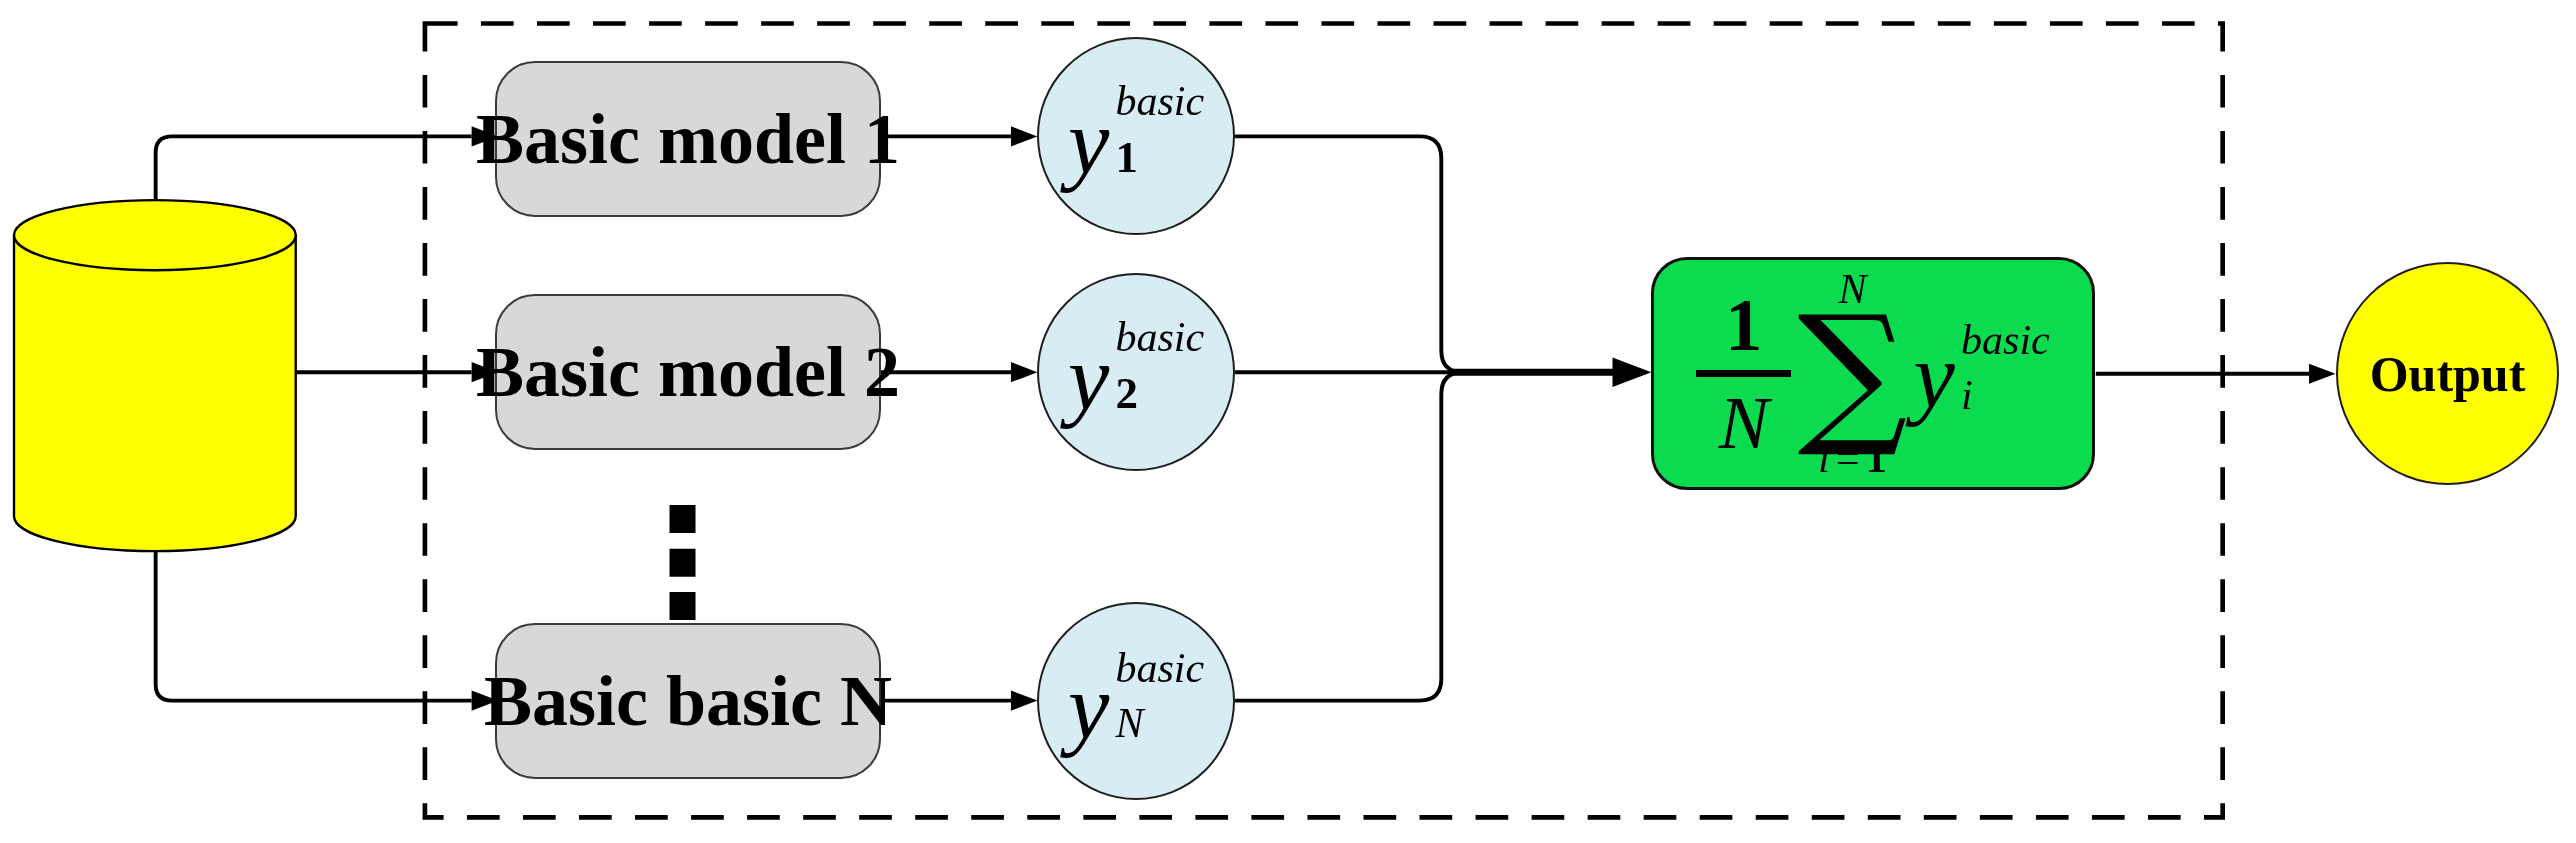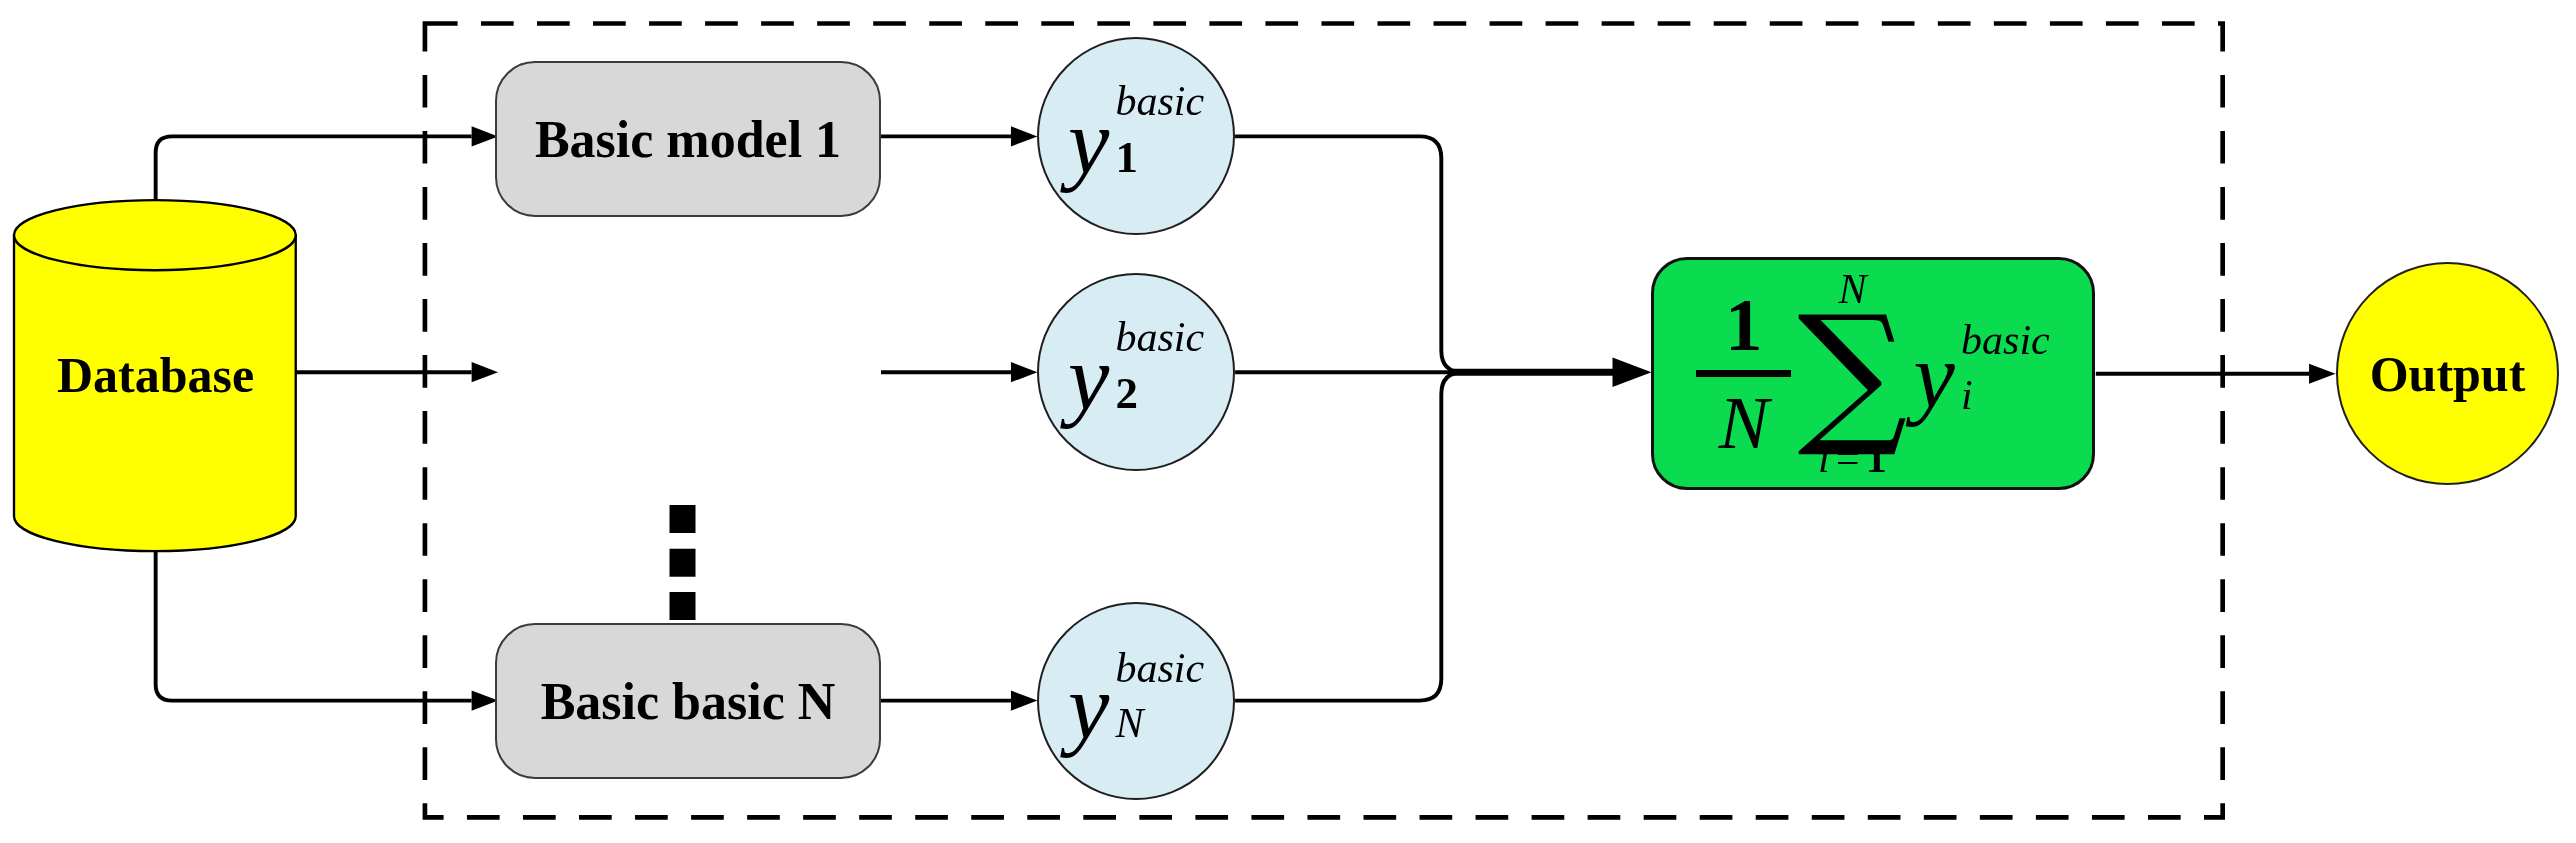"Basic model 1" .model-box { font-size: 52px -> 72px }
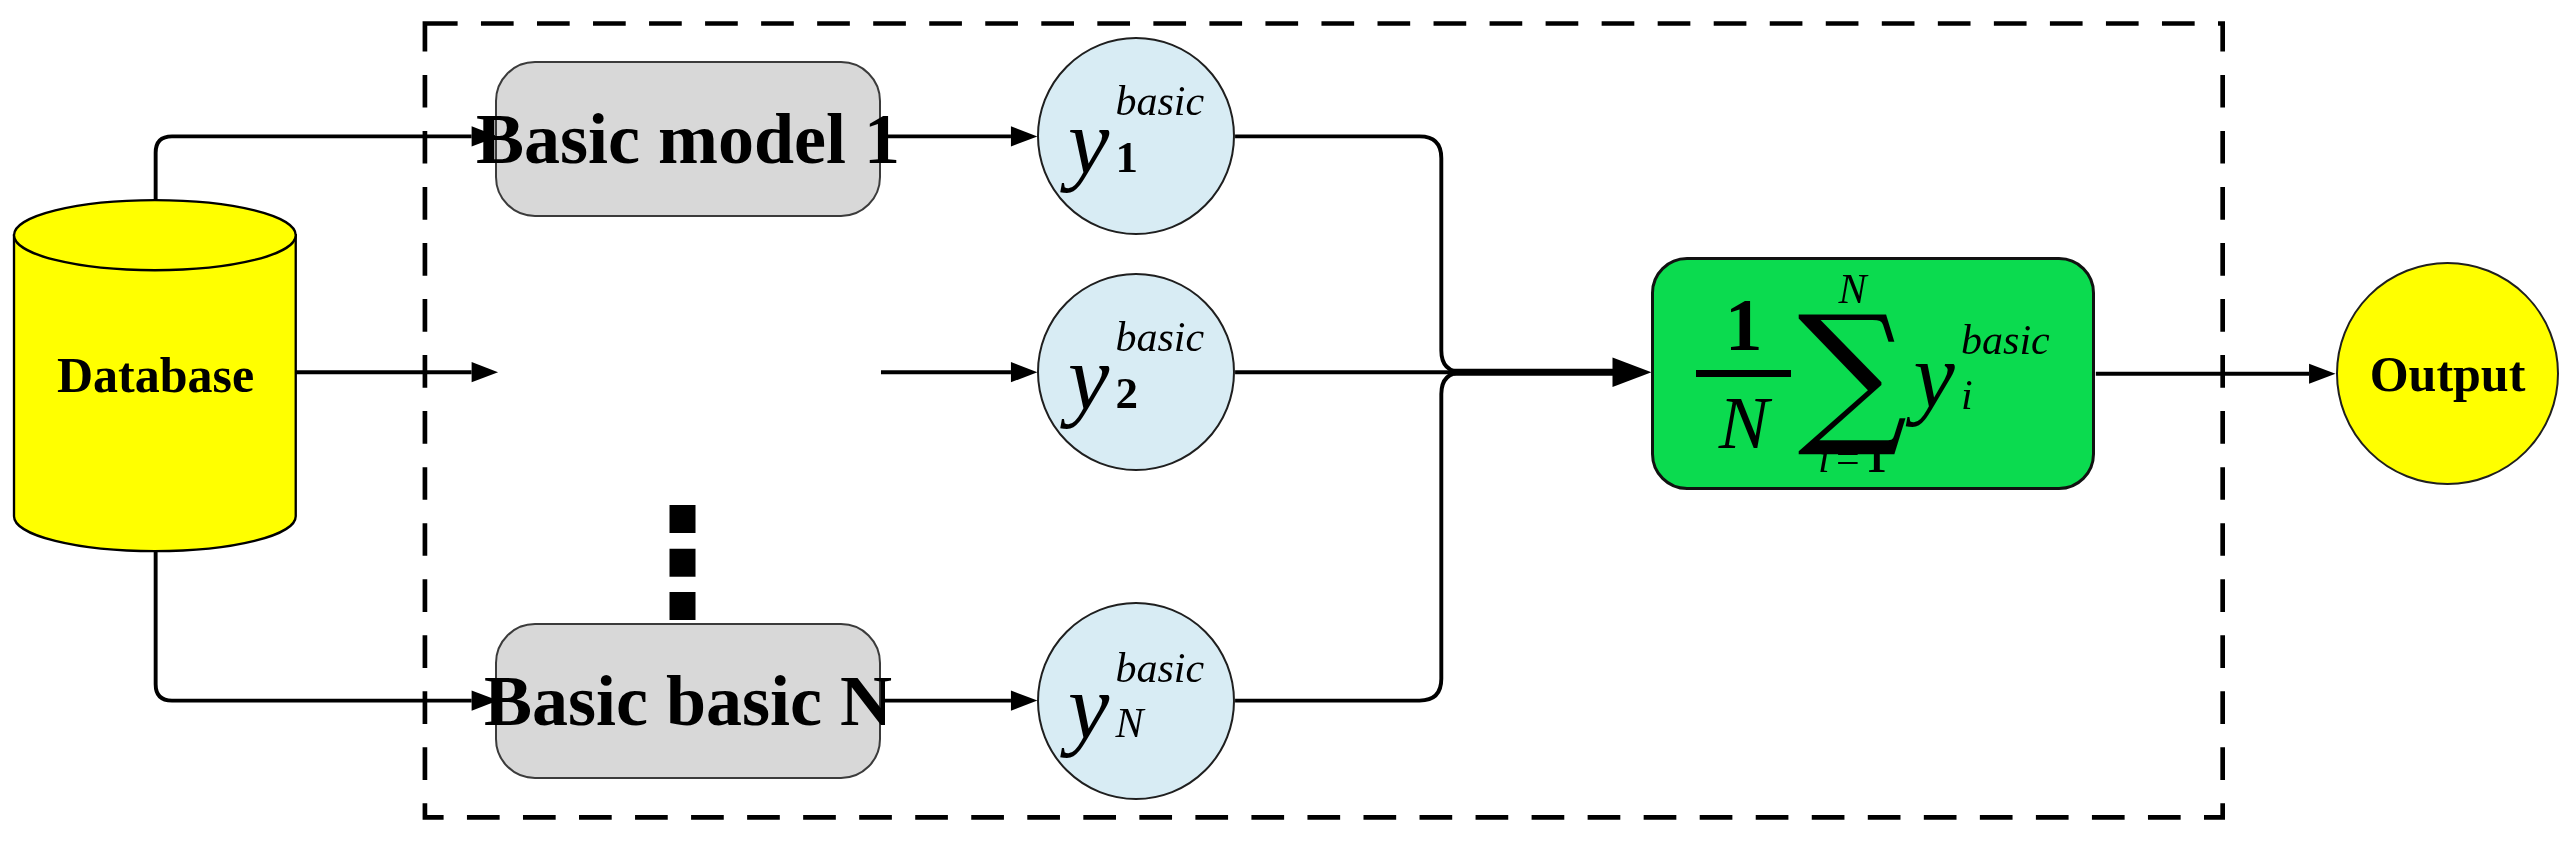"Database" div.db-label { html: <div>Database</div> -> none }
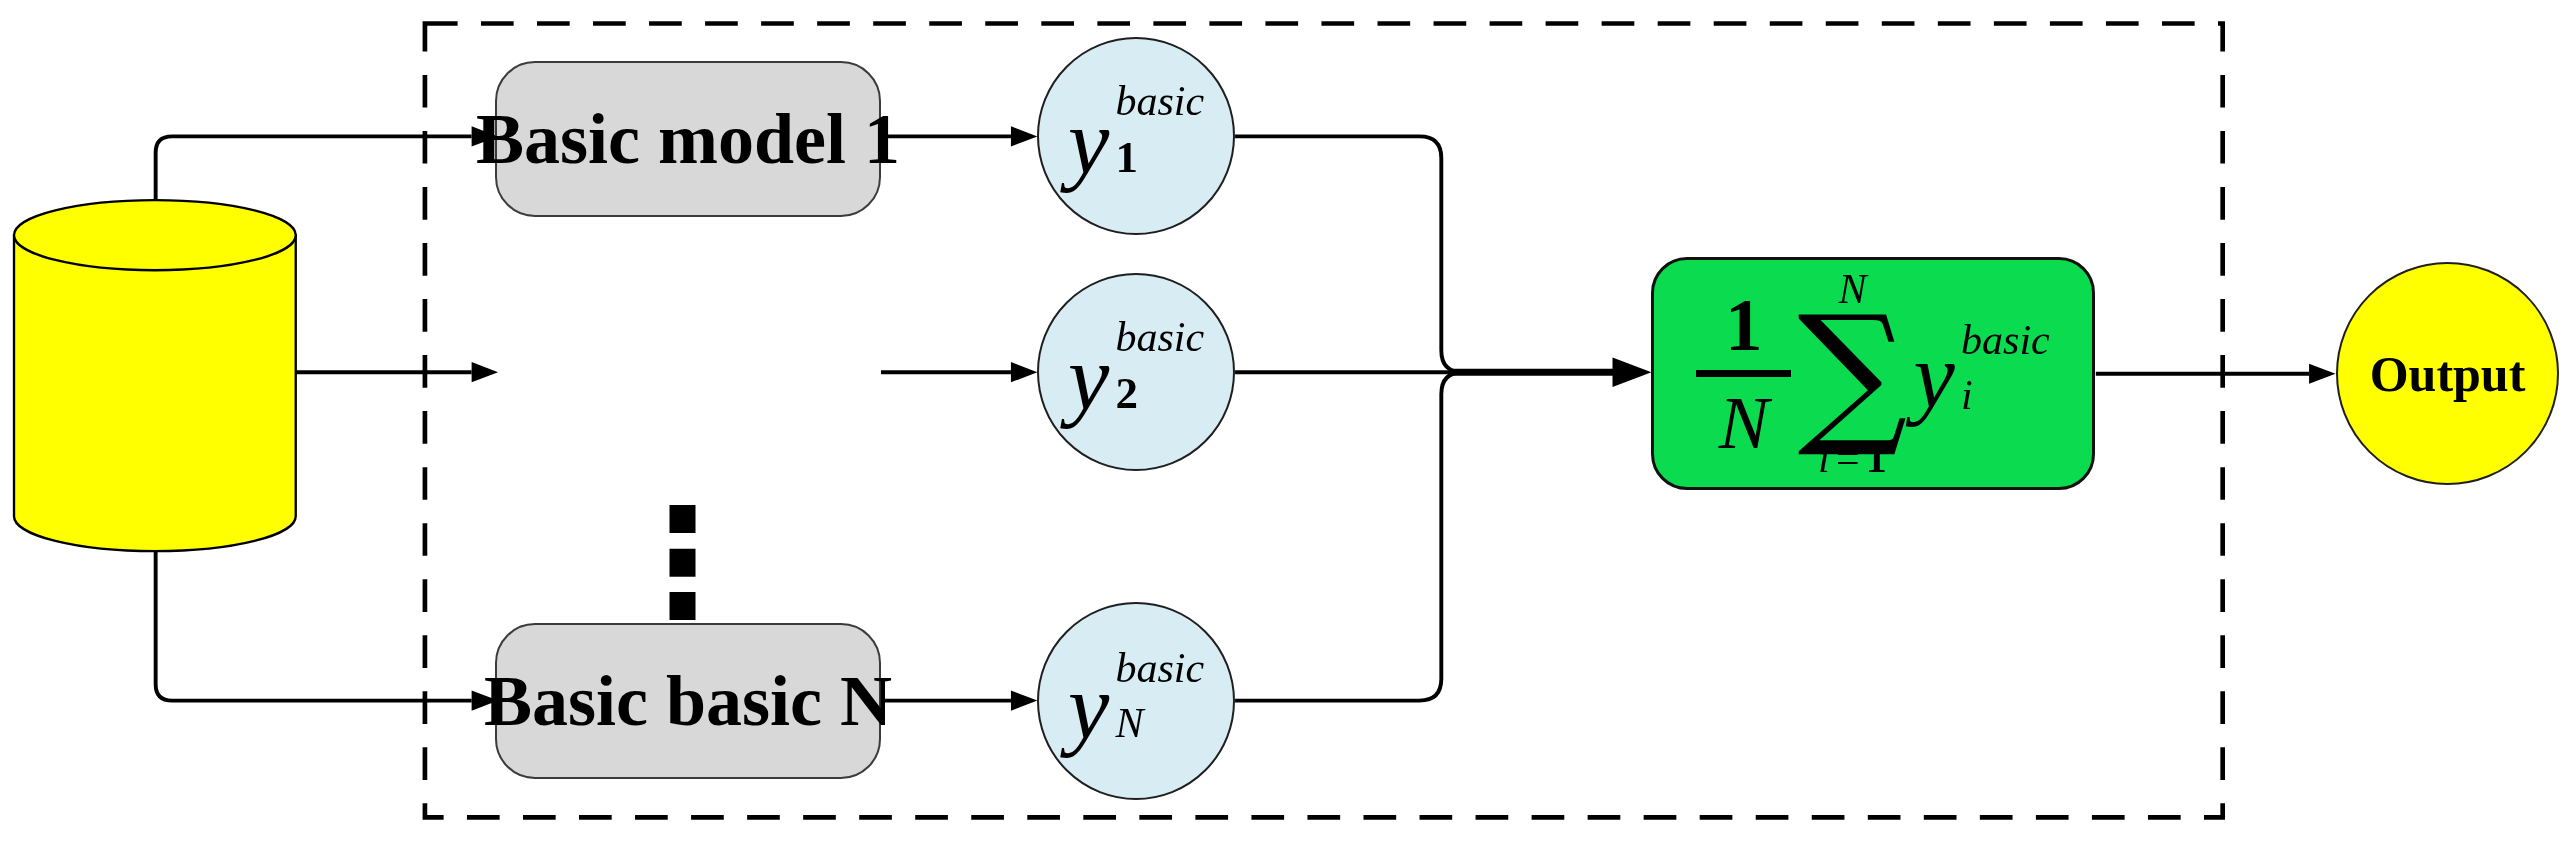"Basic model 2" div.node { html: none -> <div> <span>Basic model 2</span> </div> }
